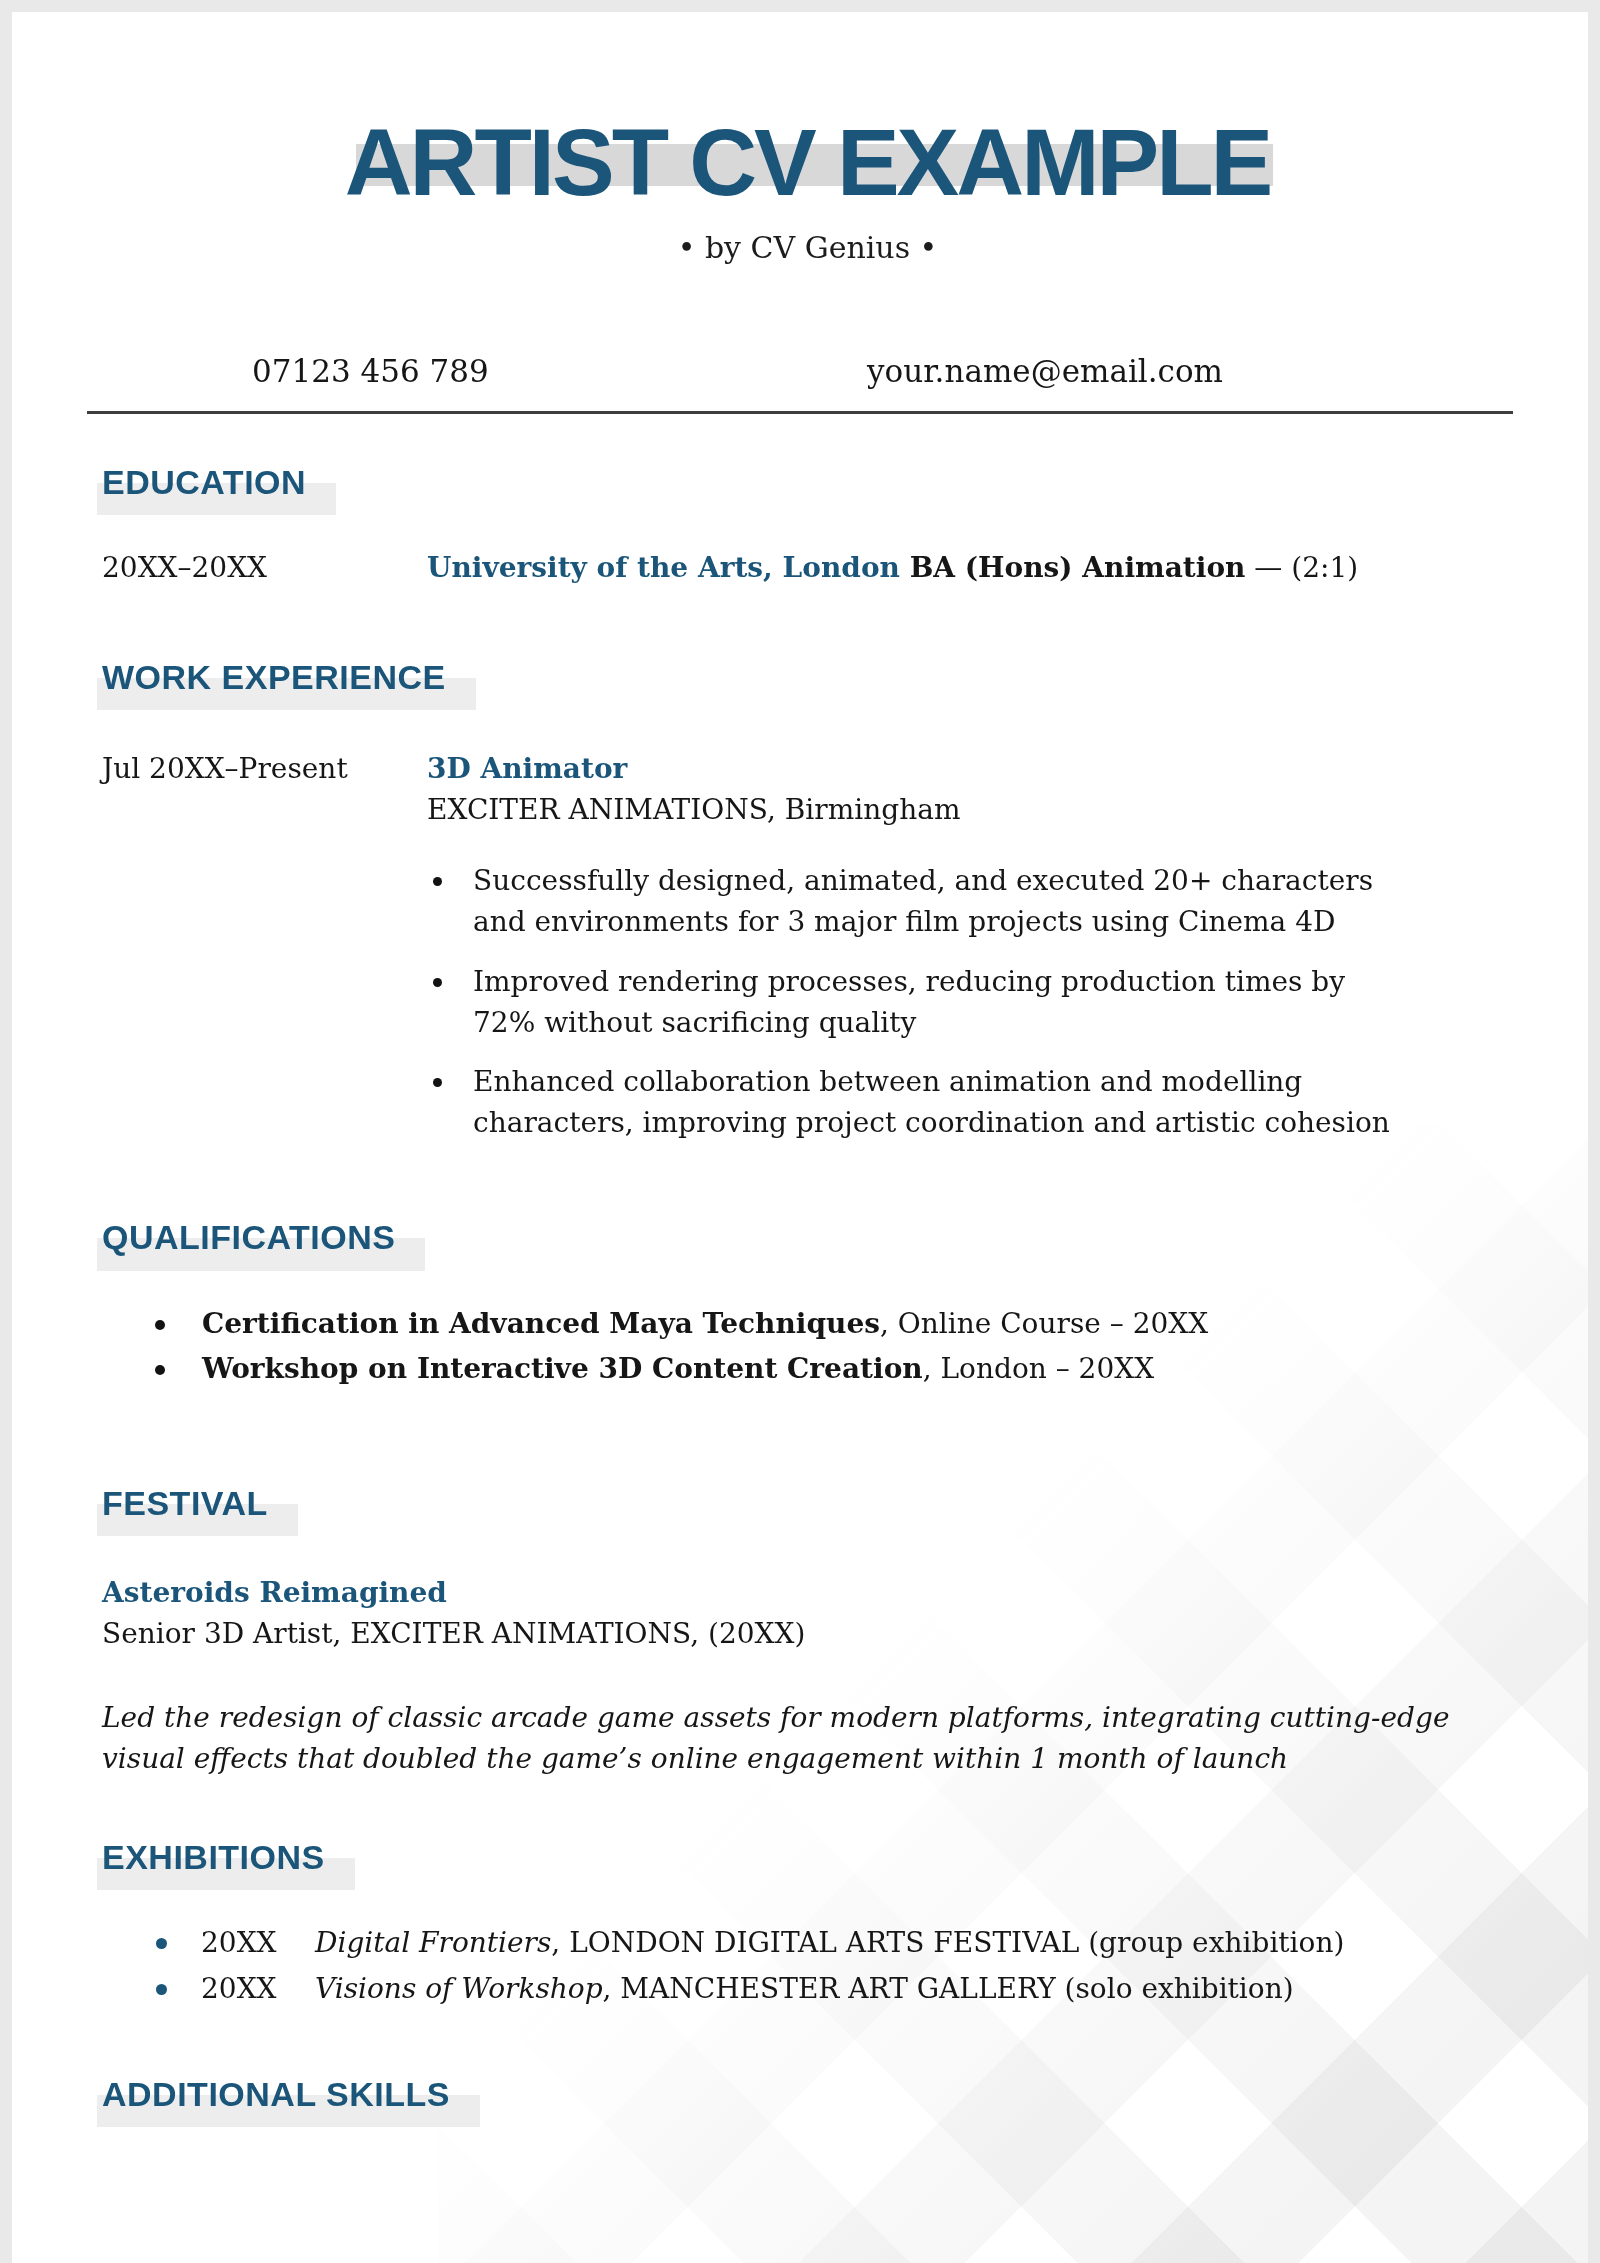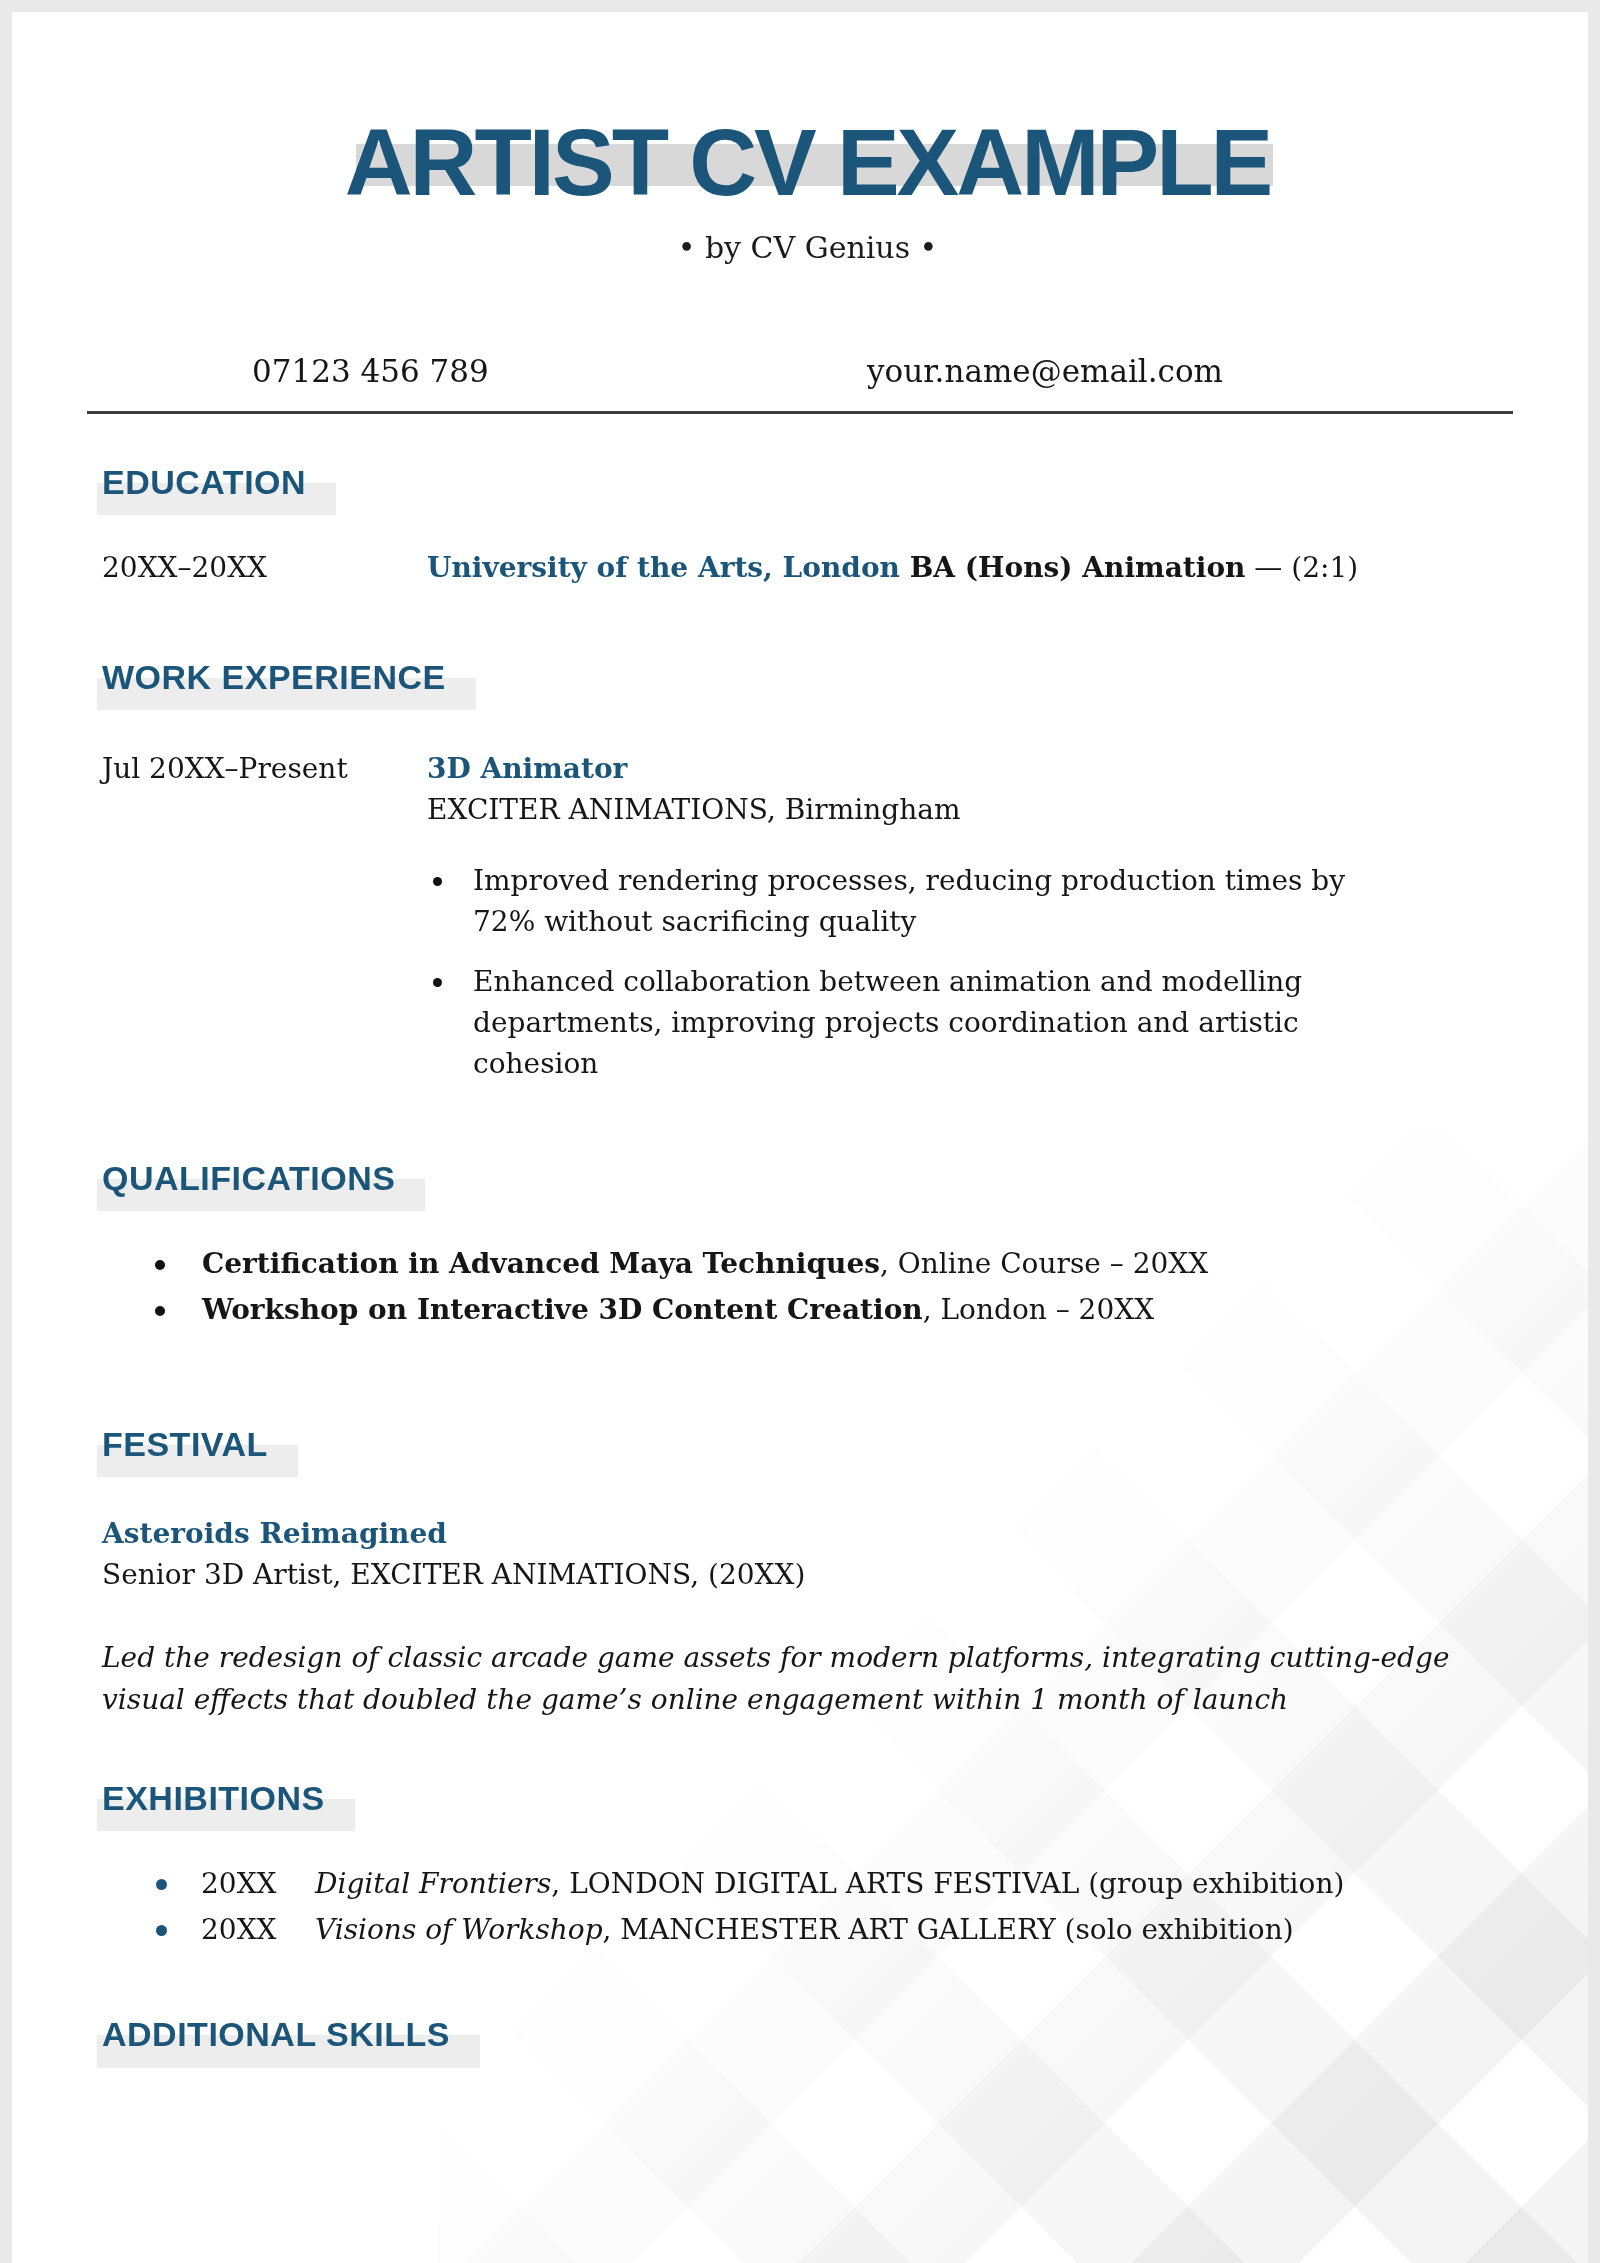"Successfully designed, animated, and" li { html: none -> <li>Successfully designed, animated, and executed 20+ characters and environments for 3 major film projects using Cinema 4D</li> }
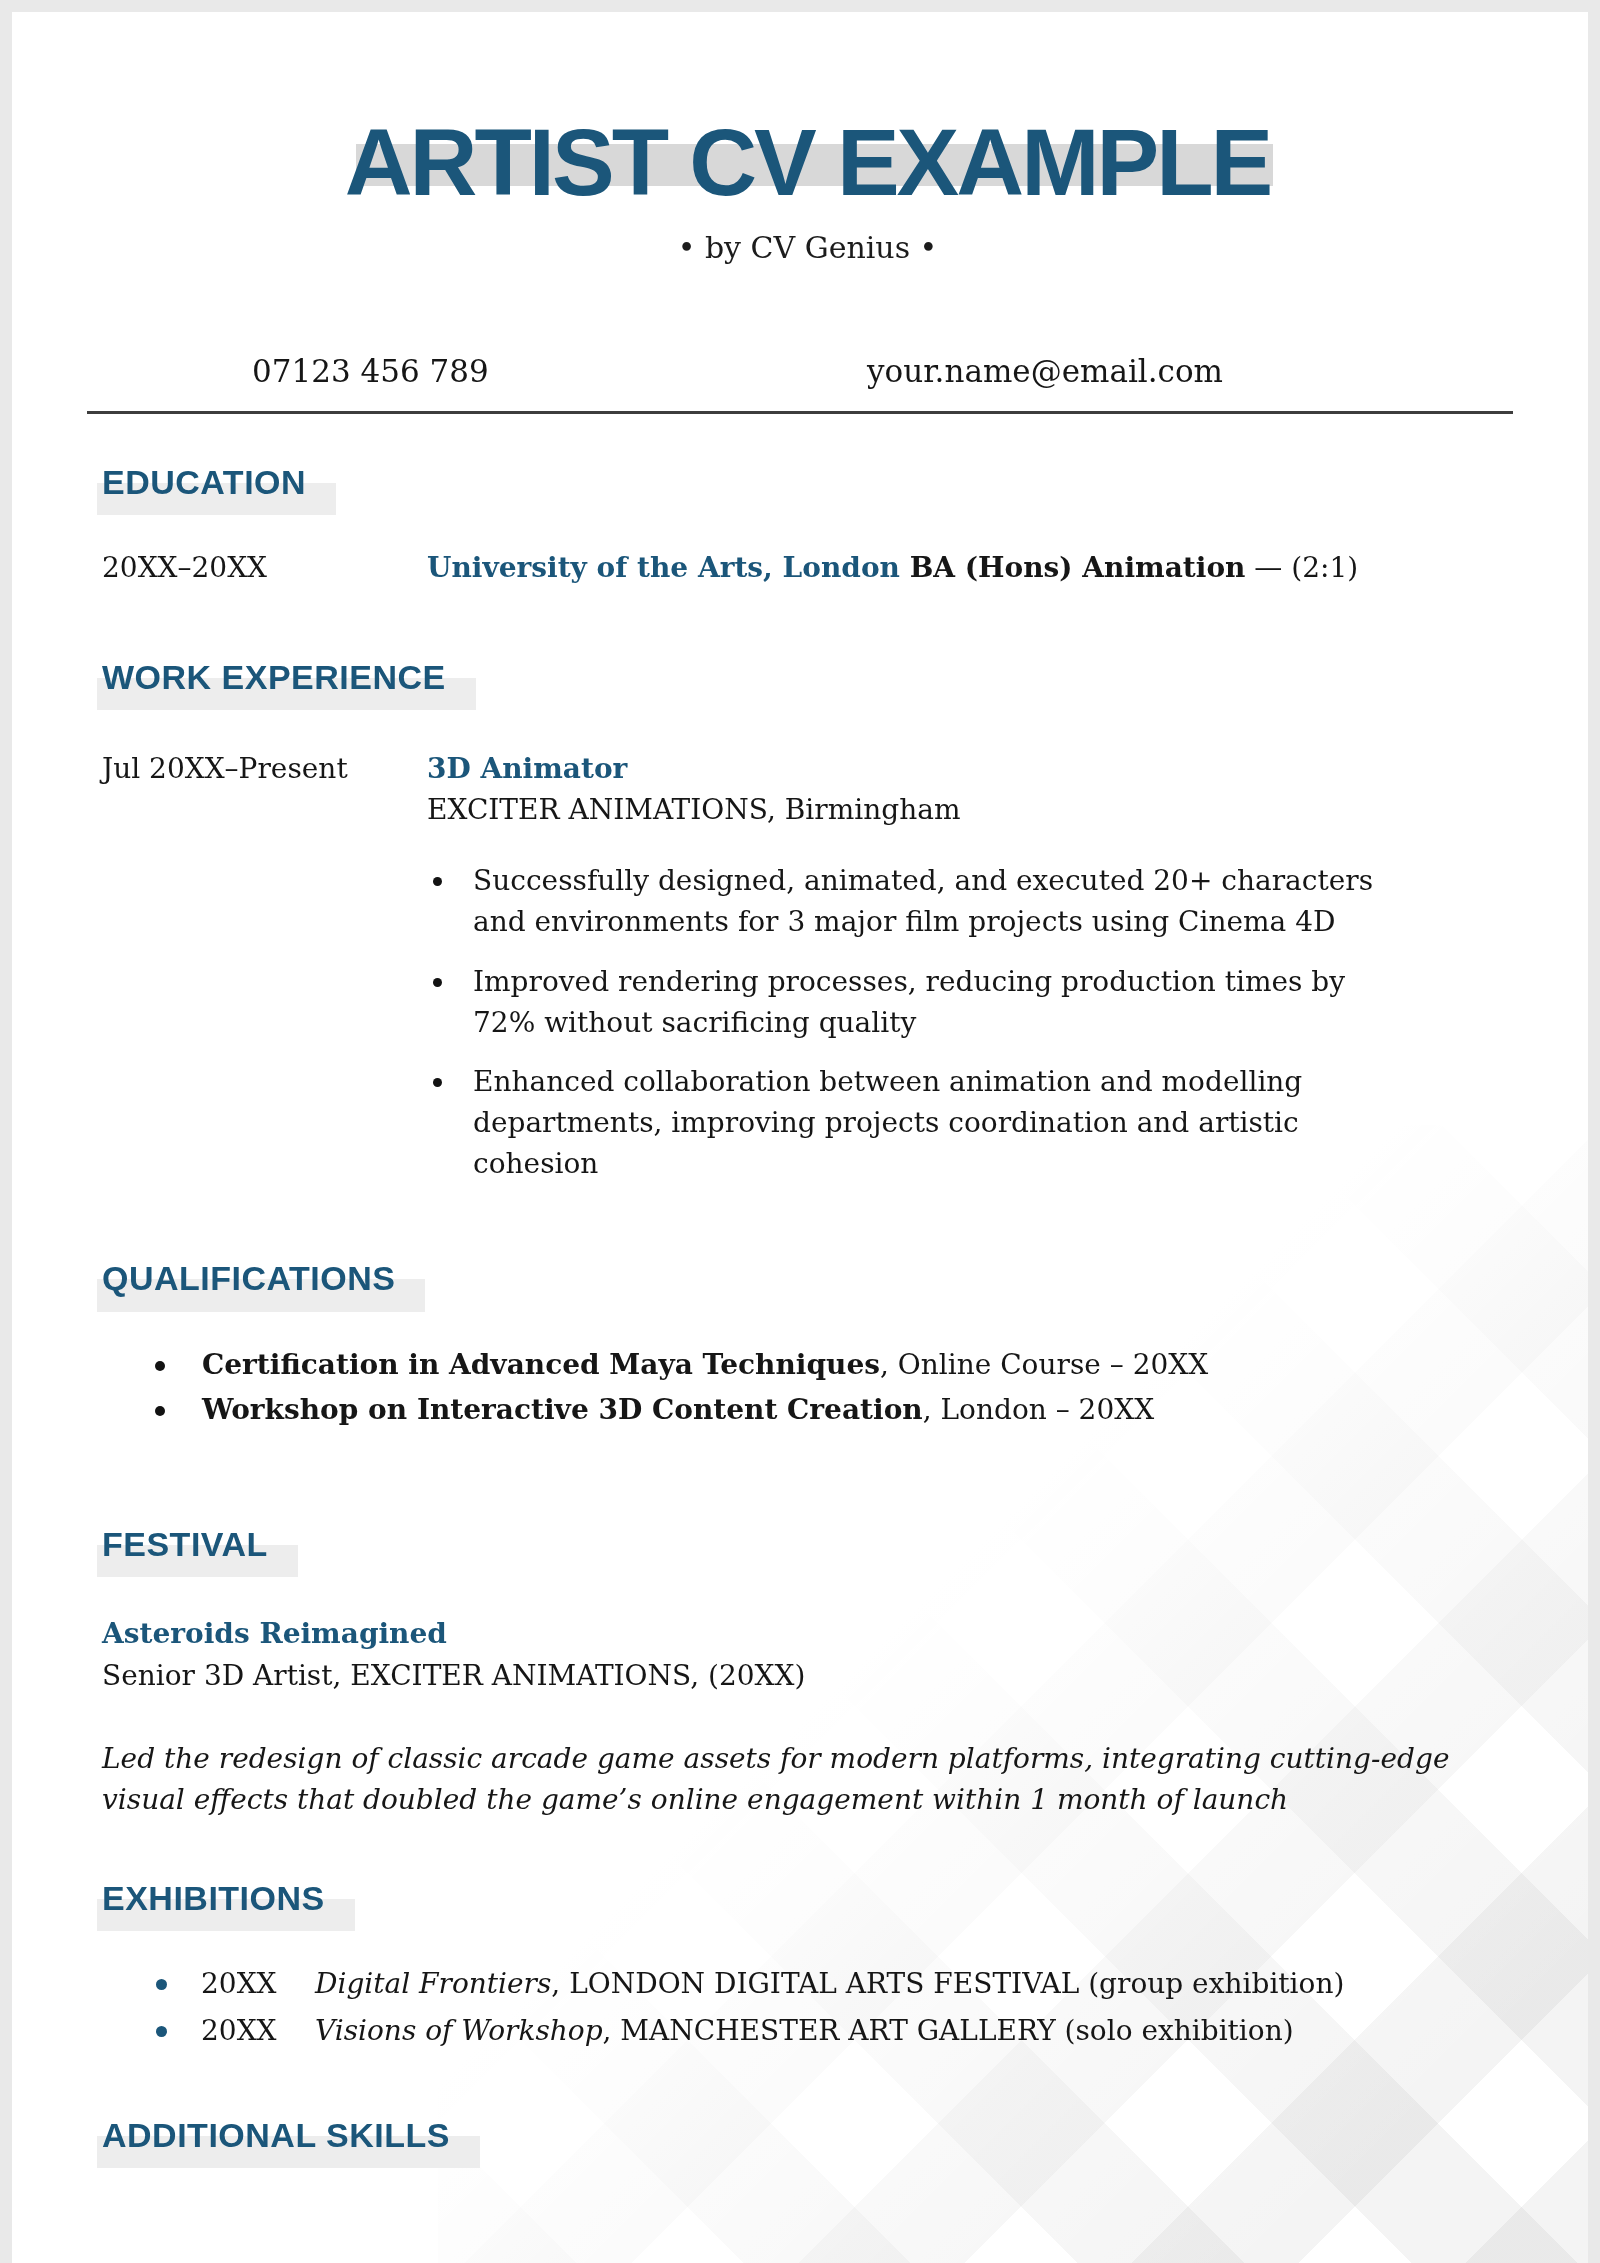"Enhanced collaboration between animation" li { text: departments, improving projects -> characters, improving project }
